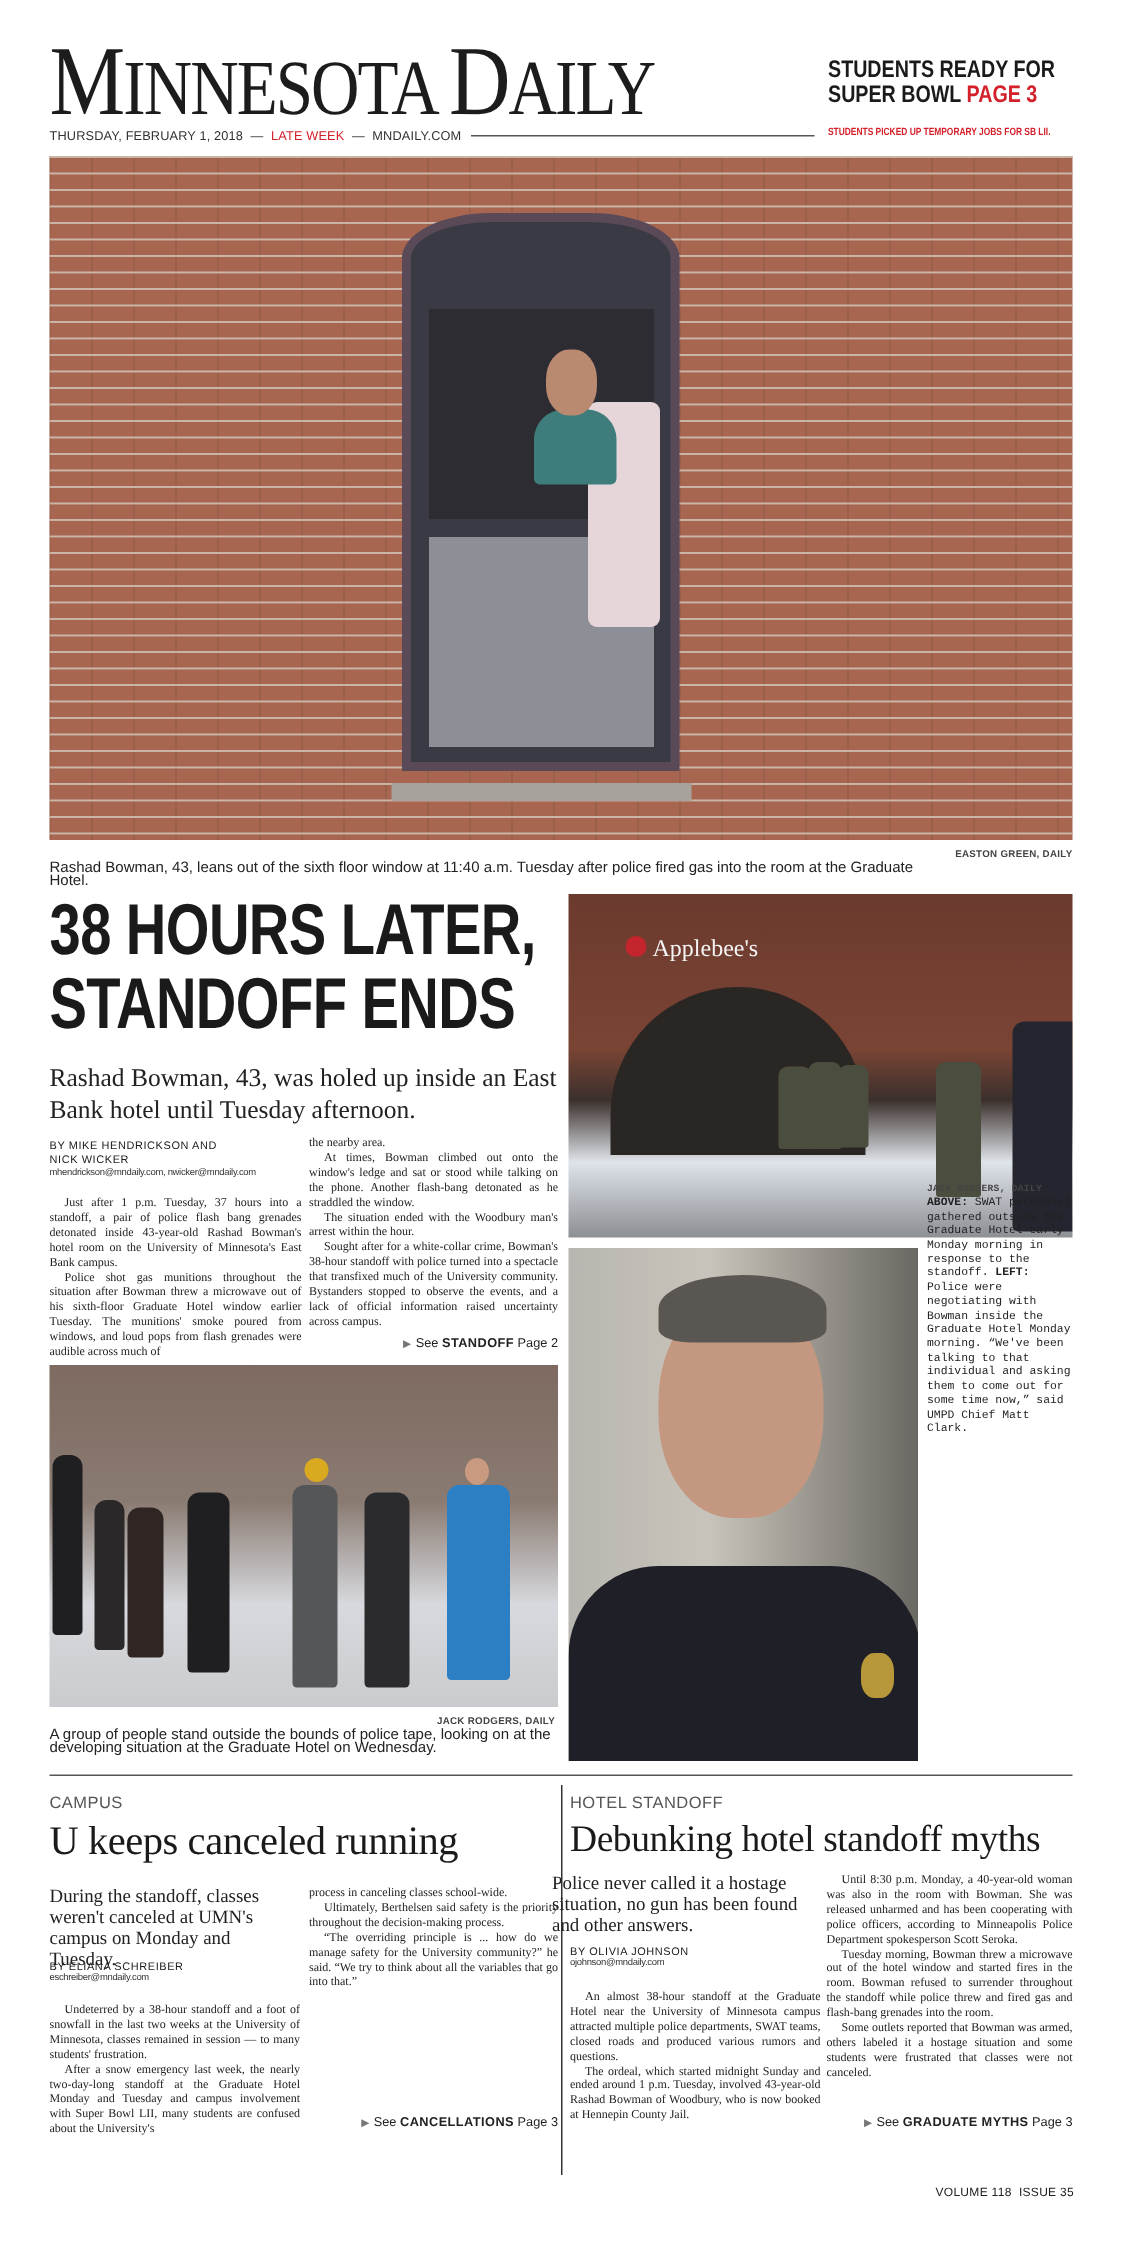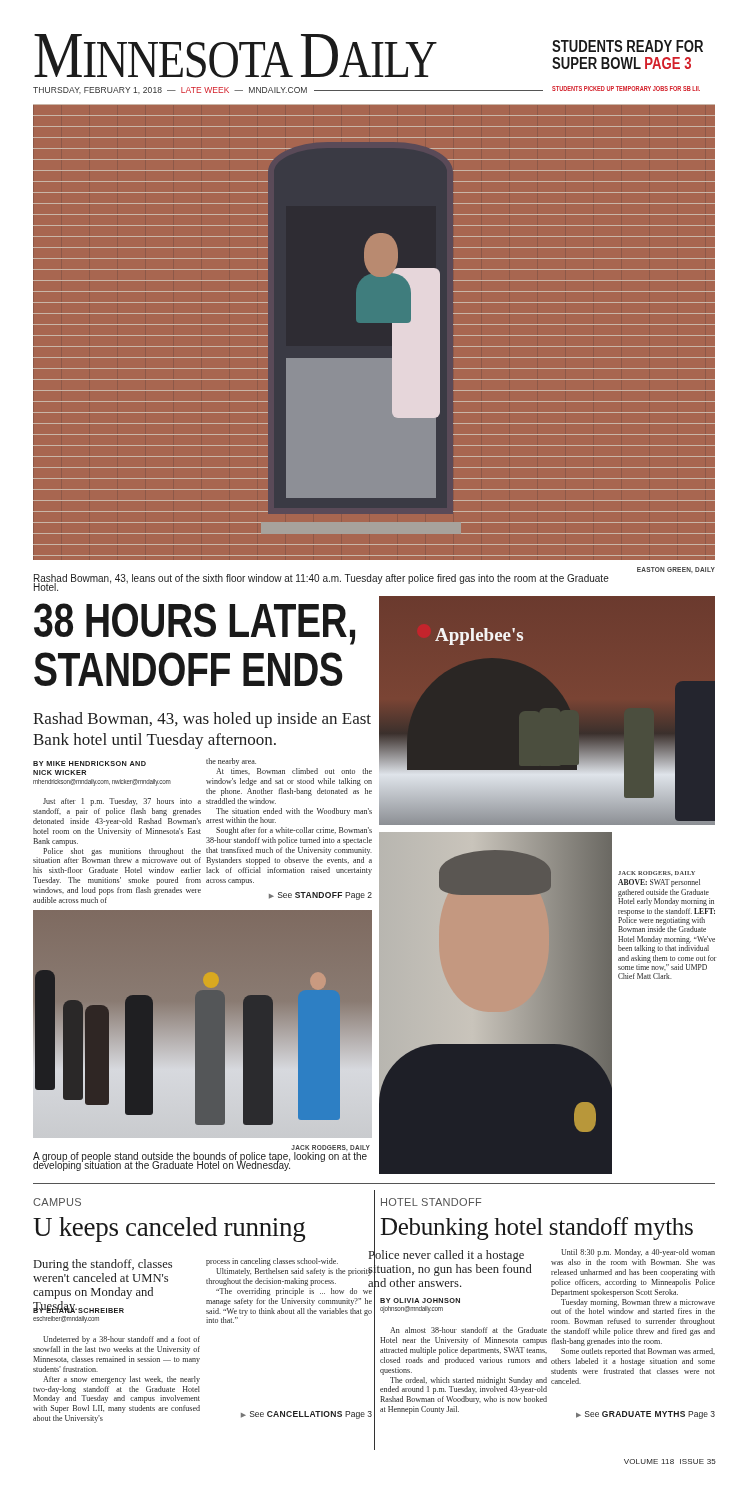"Applebee's" .applebees-logo { font-size: 19px -> 16px; font-weight: bold -> none }
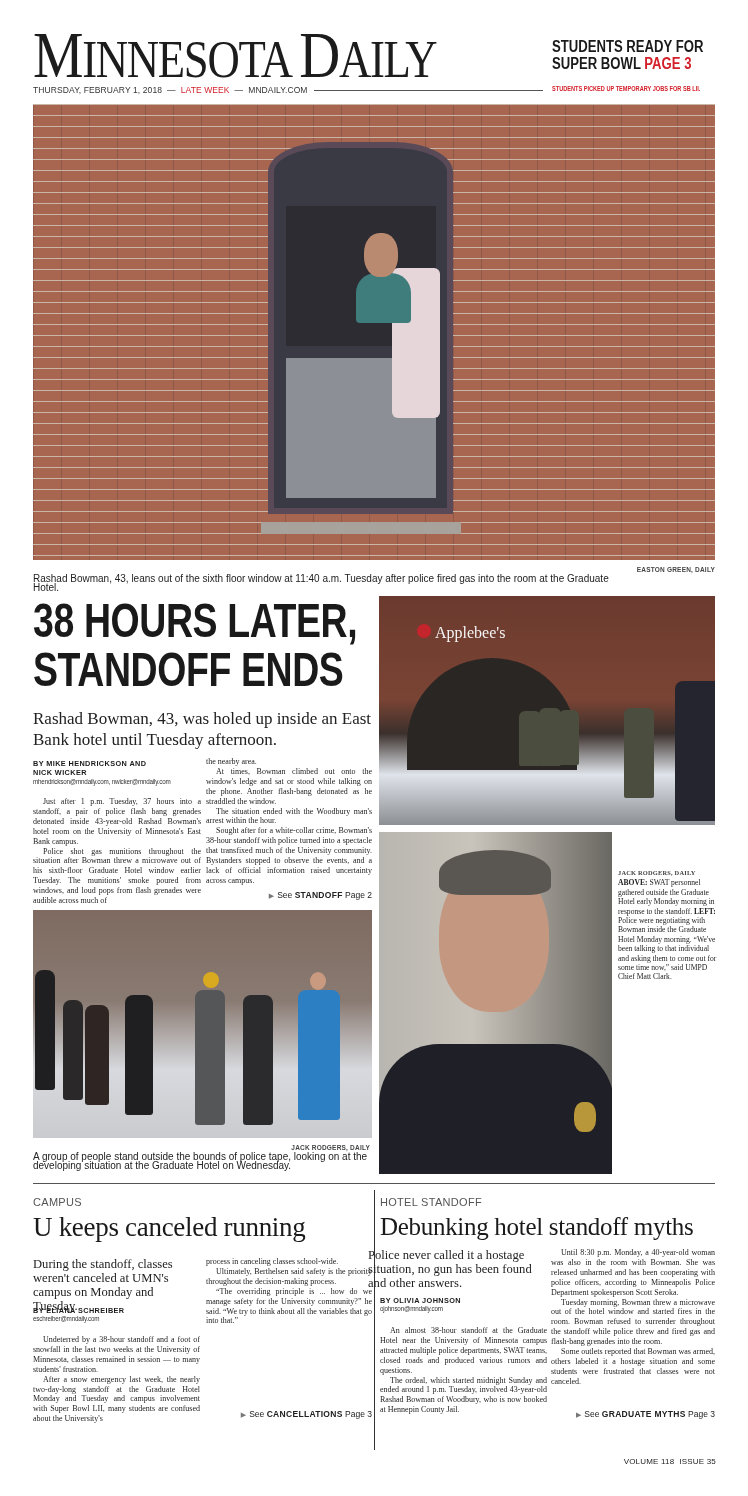"BY MIKE HENDRICKSON AND" .byline { font-weight: bold -> normal }
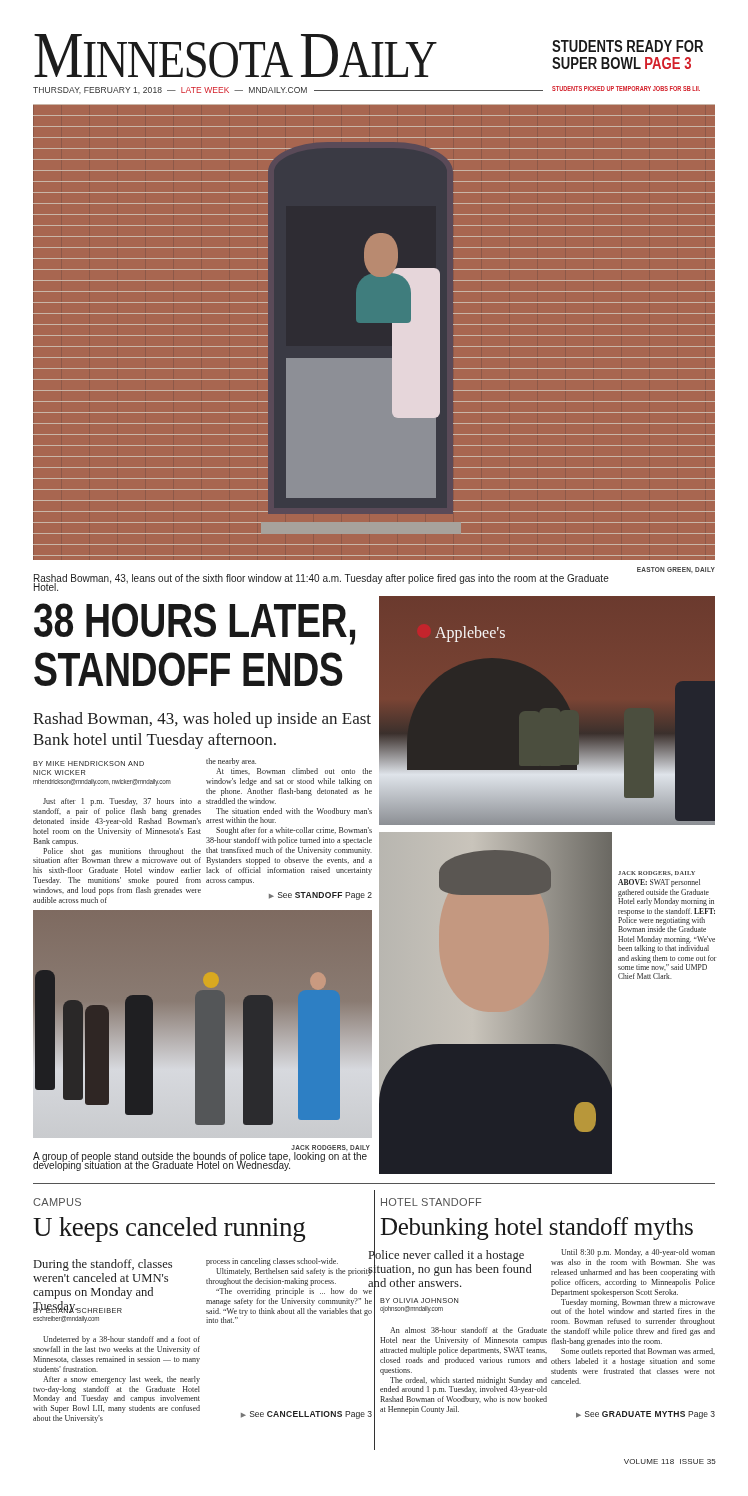"ABOVE: SWAT personnel gathered outside" .side-caption { font-family: Liberation Serif, serif -> Liberation Mono, monospace; top: 868px -> 788px }
